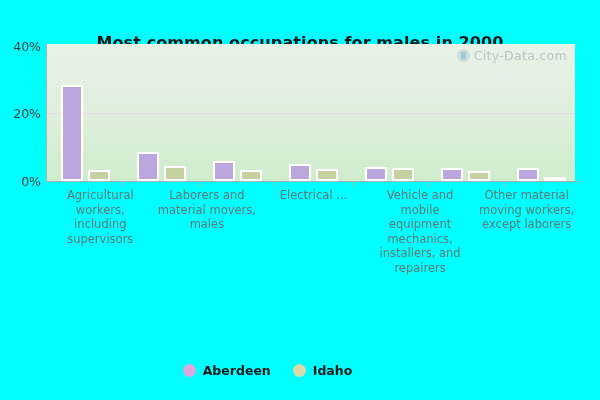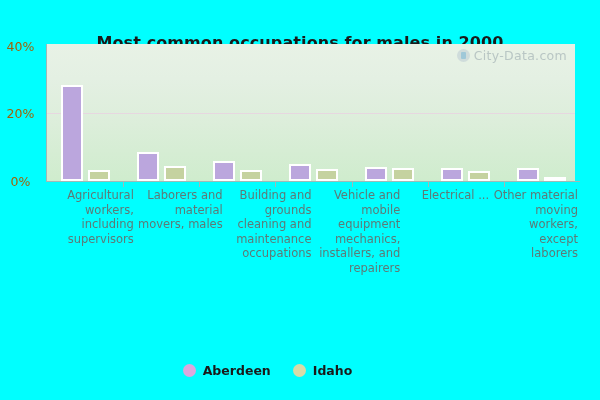"40%" .y-tick { color: #a16207 -> #404040; text-align: center -> right }
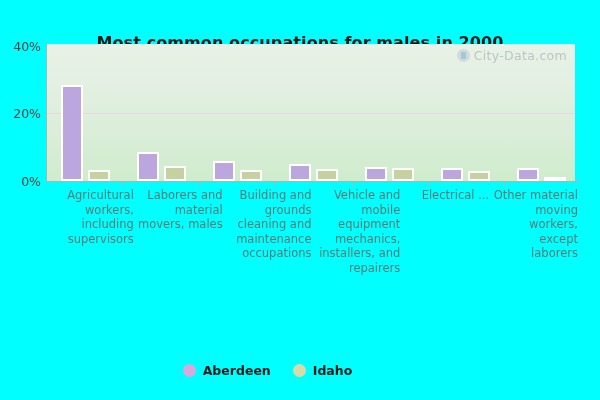"Agricultural workers, including" .cat { text-align: right -> center }
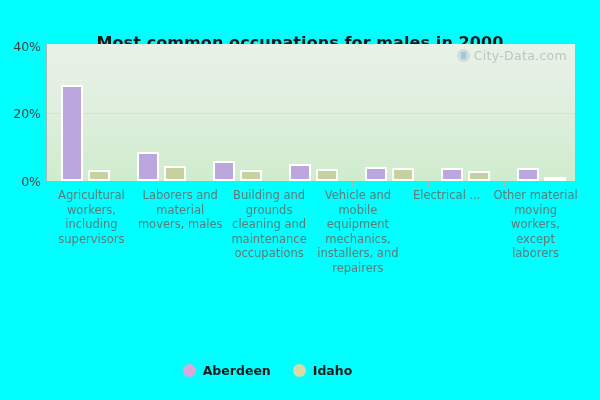"Building and grounds cleaning and" div.cat { html: <div>Building and grounds cleaning and maintenance occupations</div> -> none }
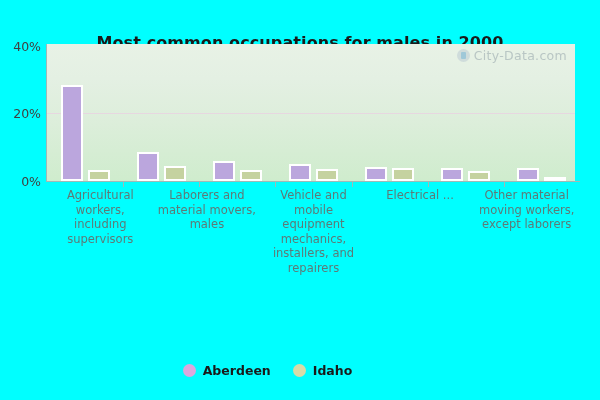"Vehicle and mobile equipment mechanics," div.cat { order: before "Electrical ..." -> after "Electrical ..." }
